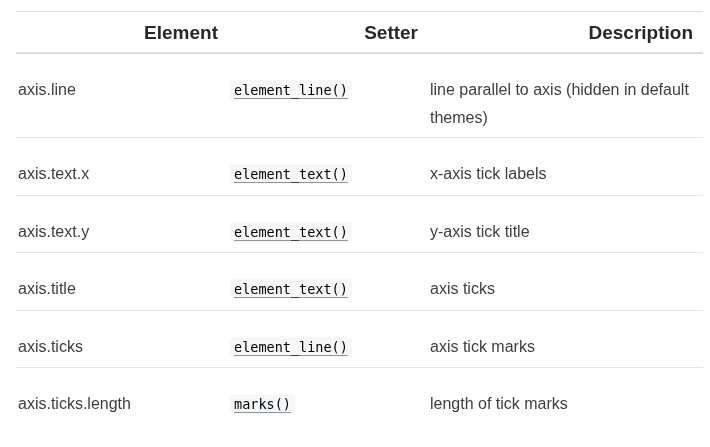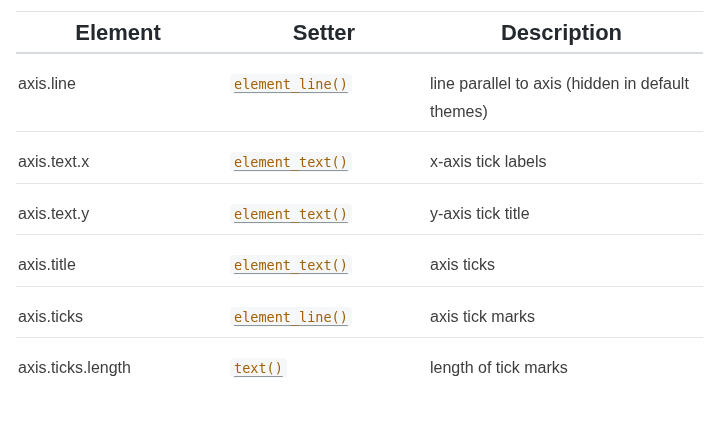"Element" th { font-size: 22px -> 19px; text-align: center -> right }
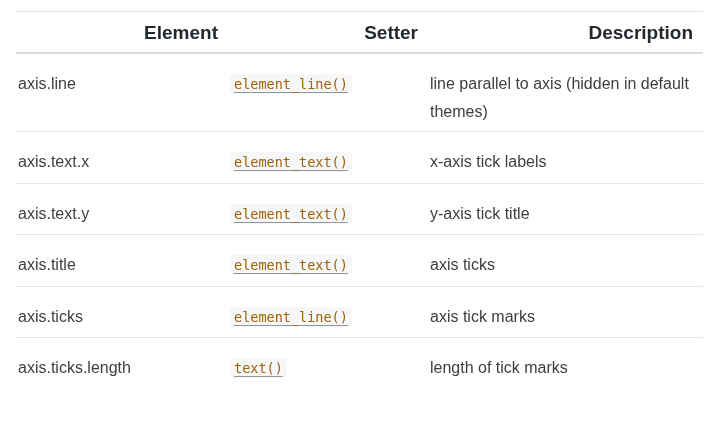"axis.line" td { padding: 16px 10px 6px 2px -> 22px 10px 6px 2px }
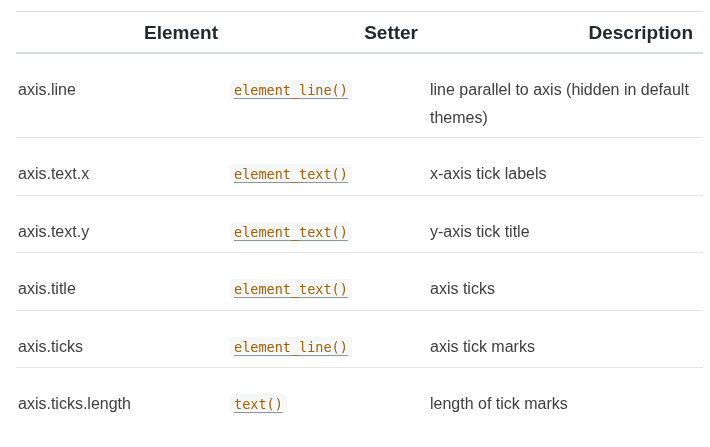"element_line()" code.setter-chip { color: #a16207 -> #000000 }
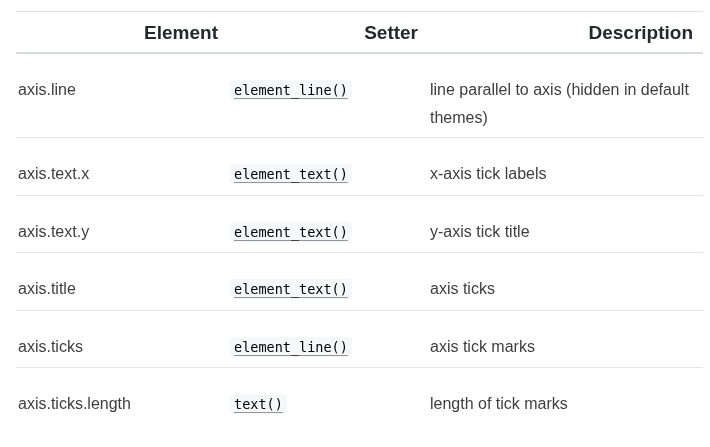"text()" code.setter-chip { text: text -> marks }
